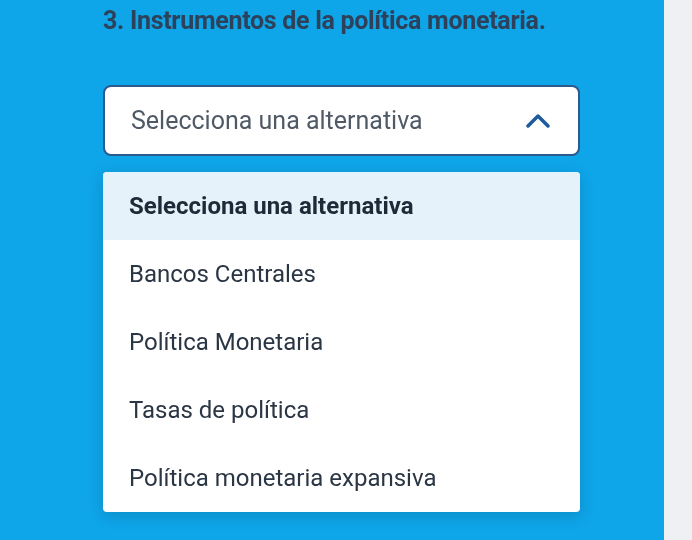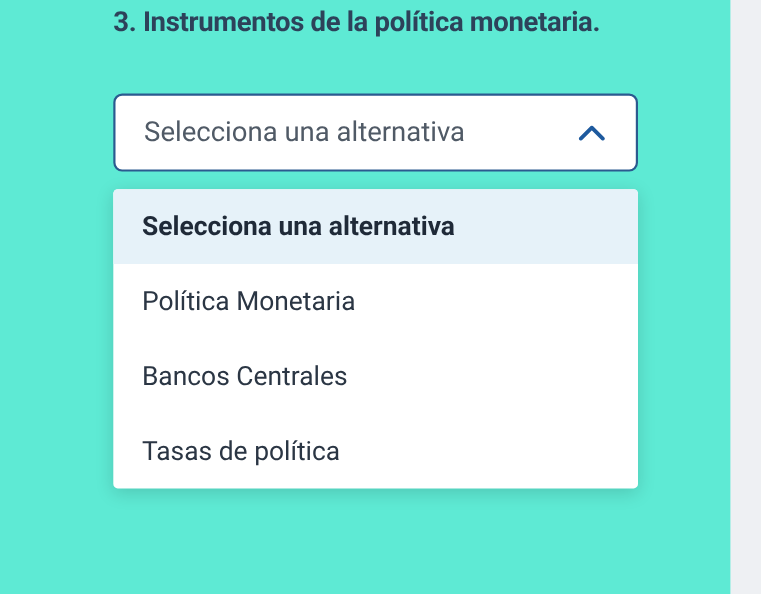"3. Instrumentos de la política" .content-panel { background: #5eead4 -> #0ea5e9 }
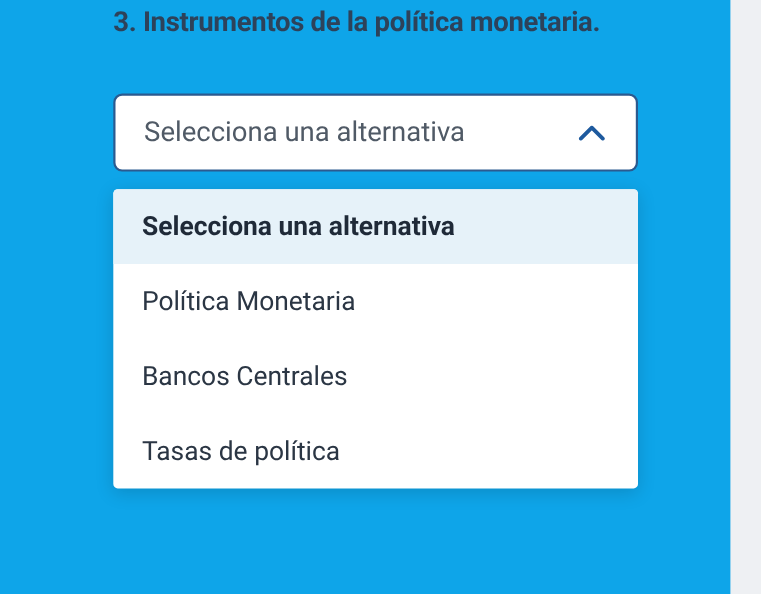"Política Monetaria" div.dropdown-option { order: before "Bancos Centrales" -> after "Bancos Centrales" }
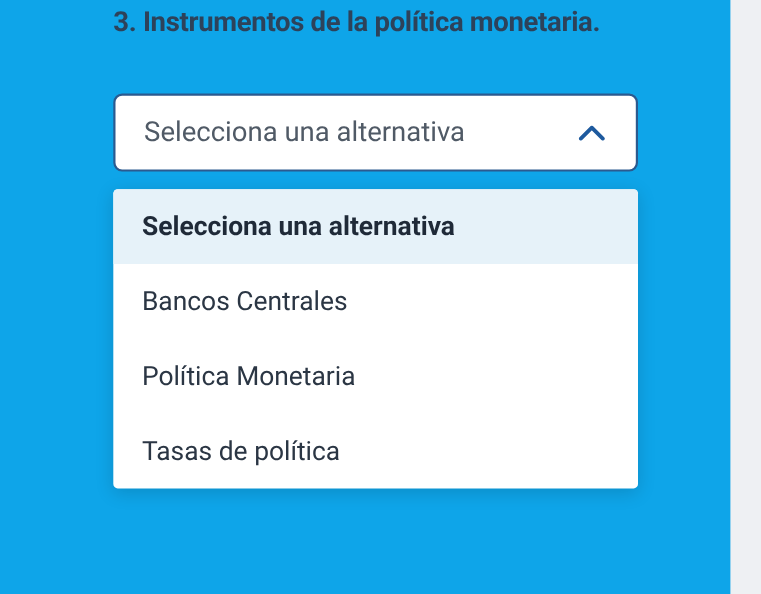"Política monetaria expansiva" div.dropdown-option { html: none -> <div>Política monetaria expansiva</div> }
